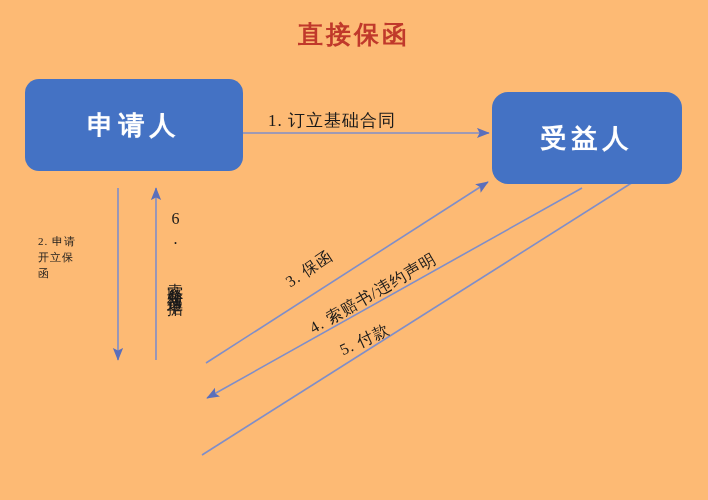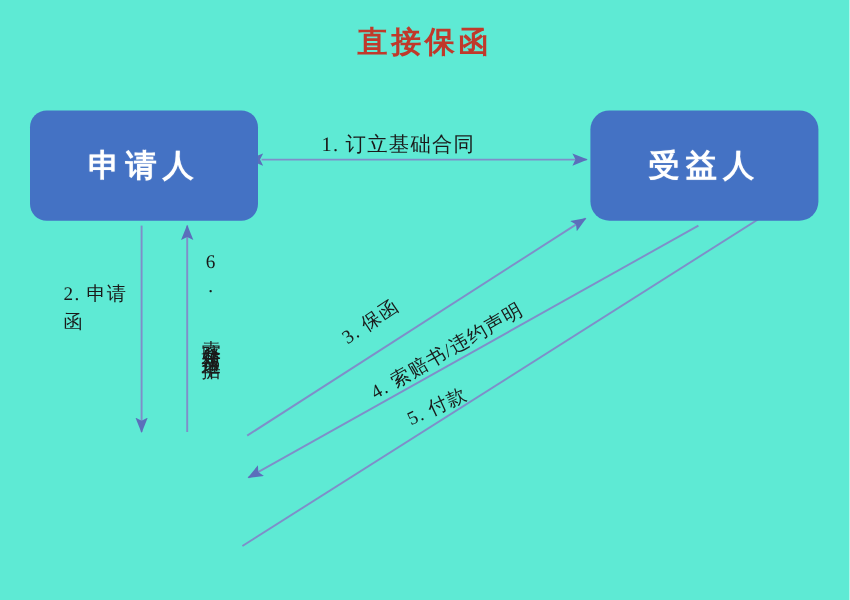"直接保函" #canvas { background: #5eead4 -> #fdba74 }
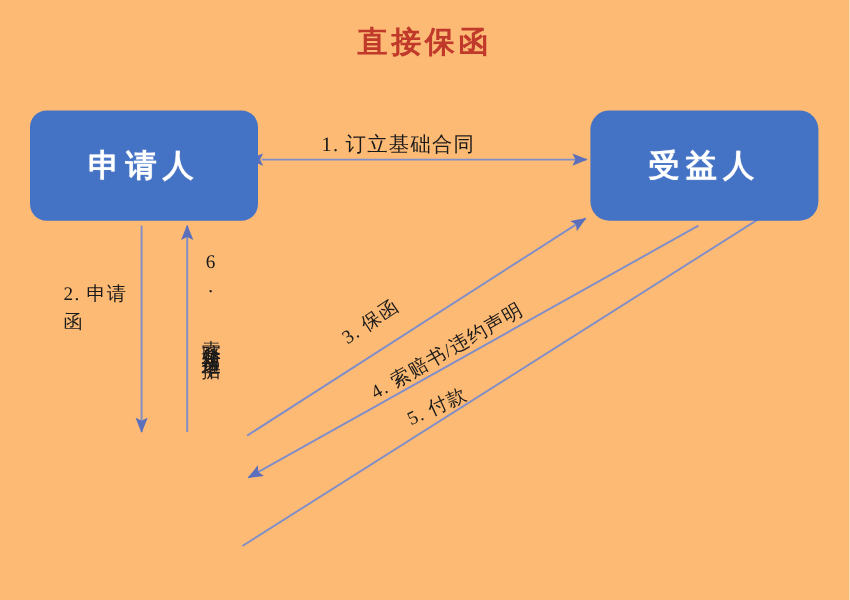"申请人" #node-applicant { top: 92px -> 79px; width: 190px -> 218px }
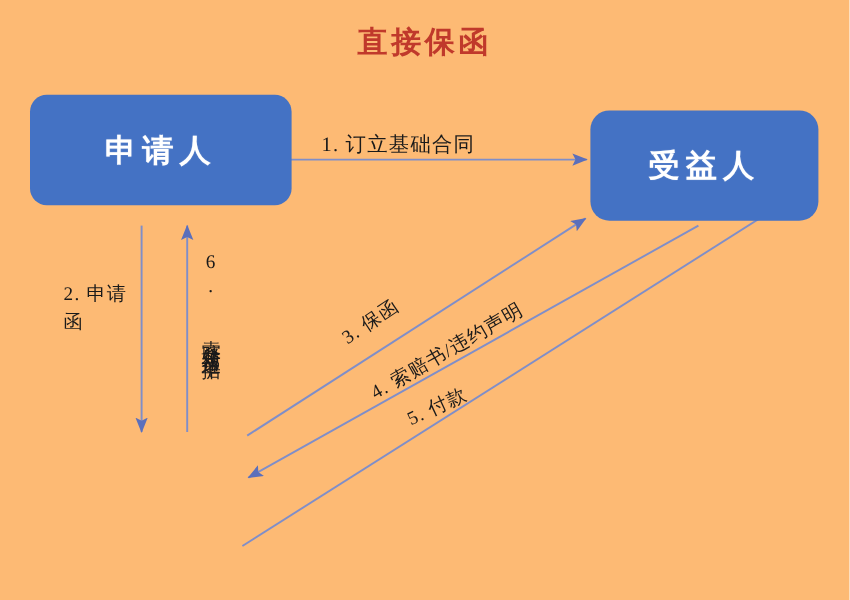"2. 申请" .vlabel { font-size: 16px -> 11px; margin-left: 15px -> none }
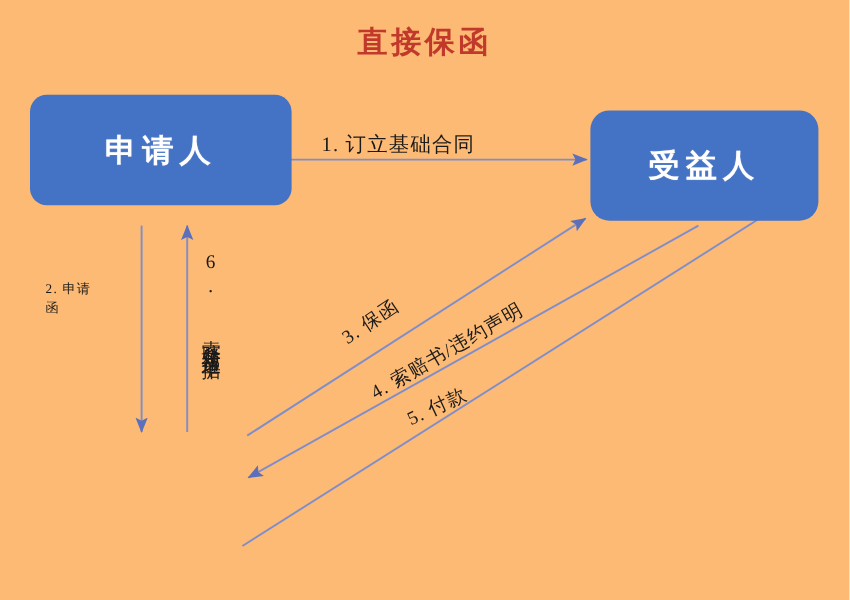"开立保" div { html: none -> <div>开立保</div> }
